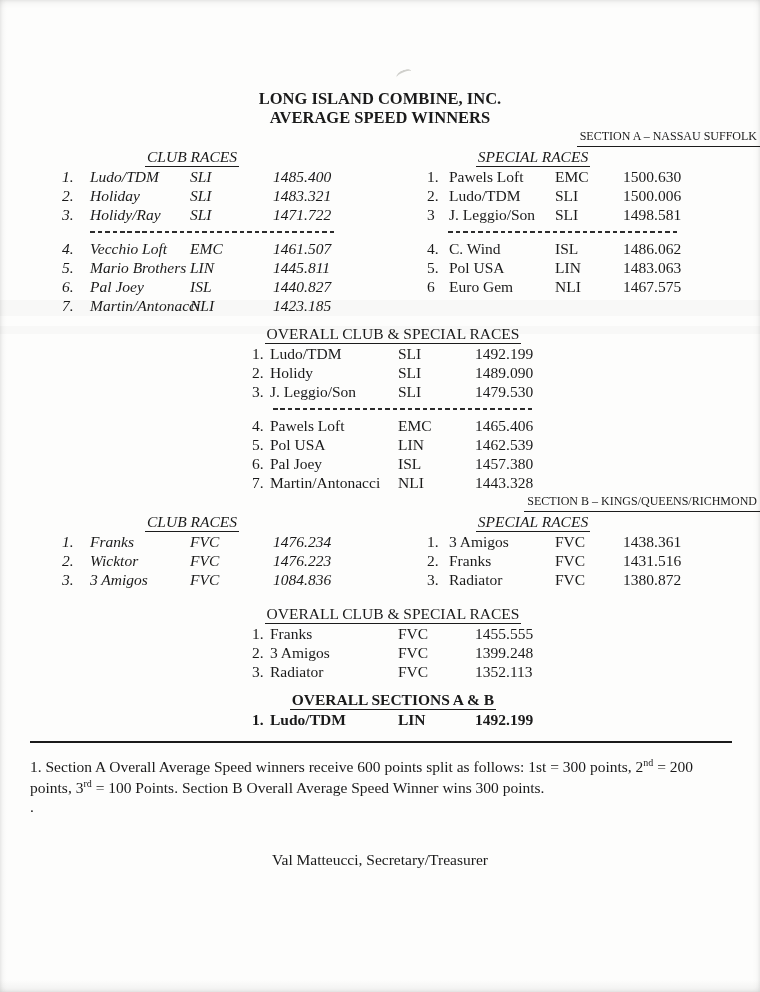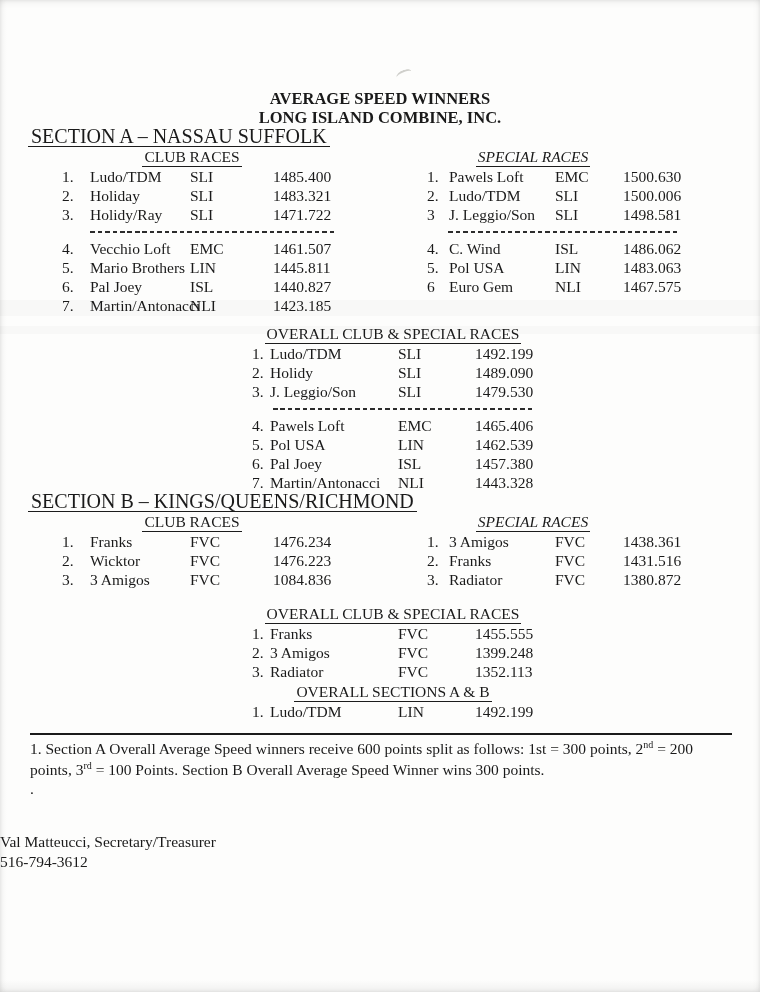"AVERAGE SPEED WINNERS" div { order: before "LONG ISLAND COMBINE, INC." -> after "LONG ISLAND COMBINE, INC." }
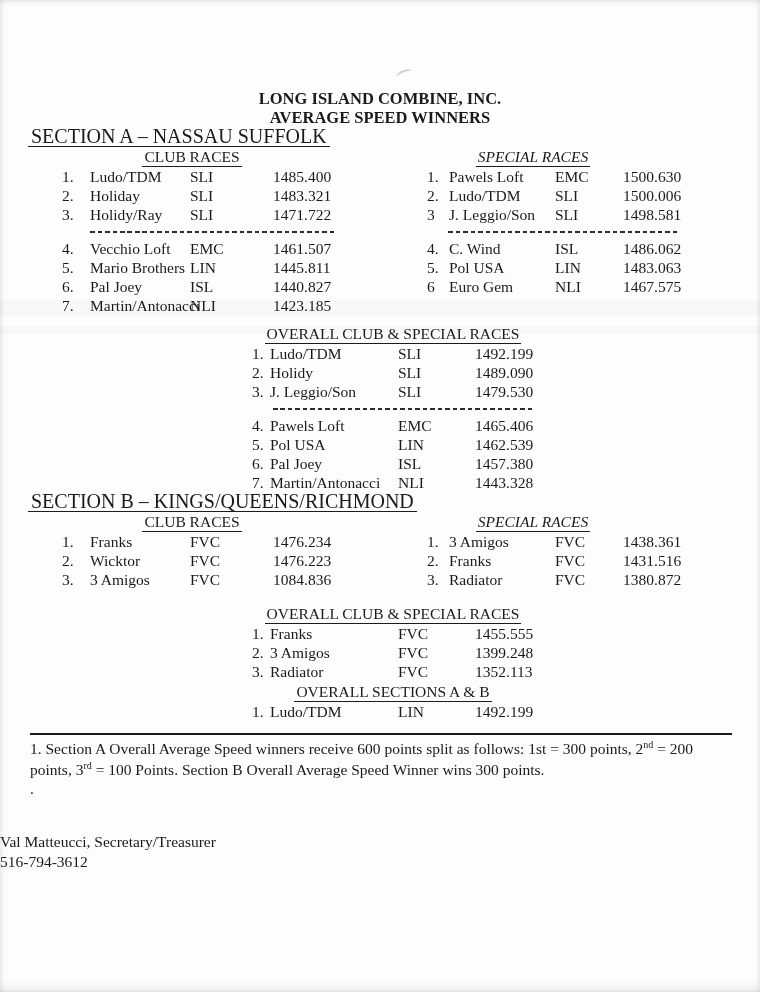"SECTION A – NASSAU SUFFOLK" .section-heading { font-size: 20px -> 12px; text-align: left -> right }
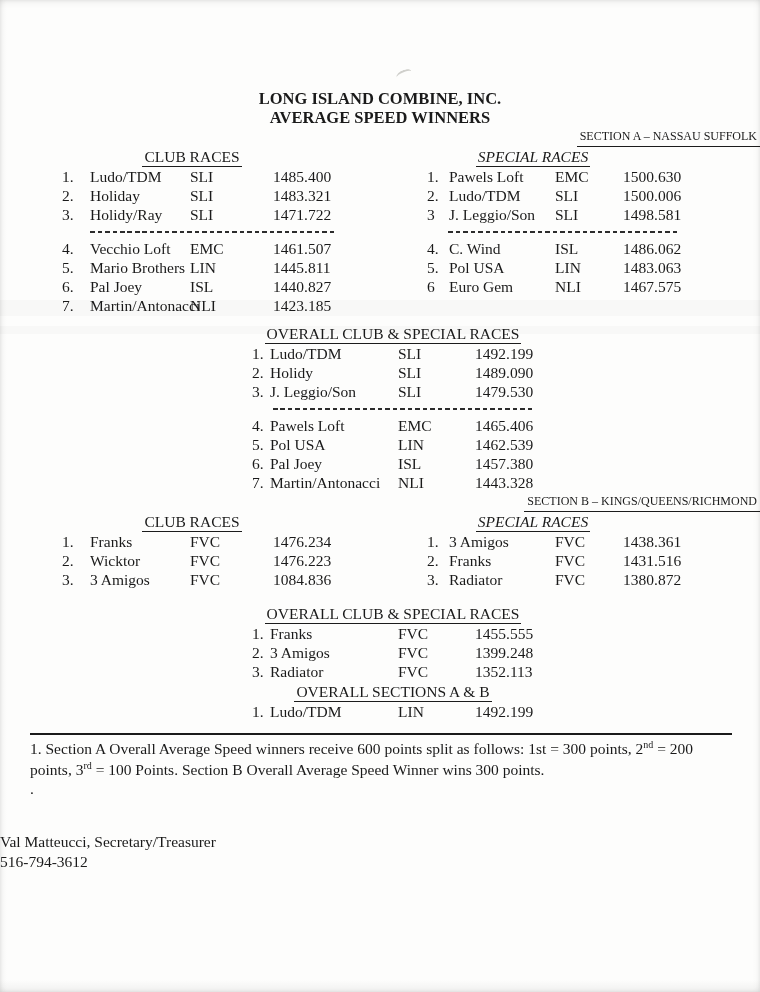"CLUB RACES" .col-left { font-style: none -> italic }
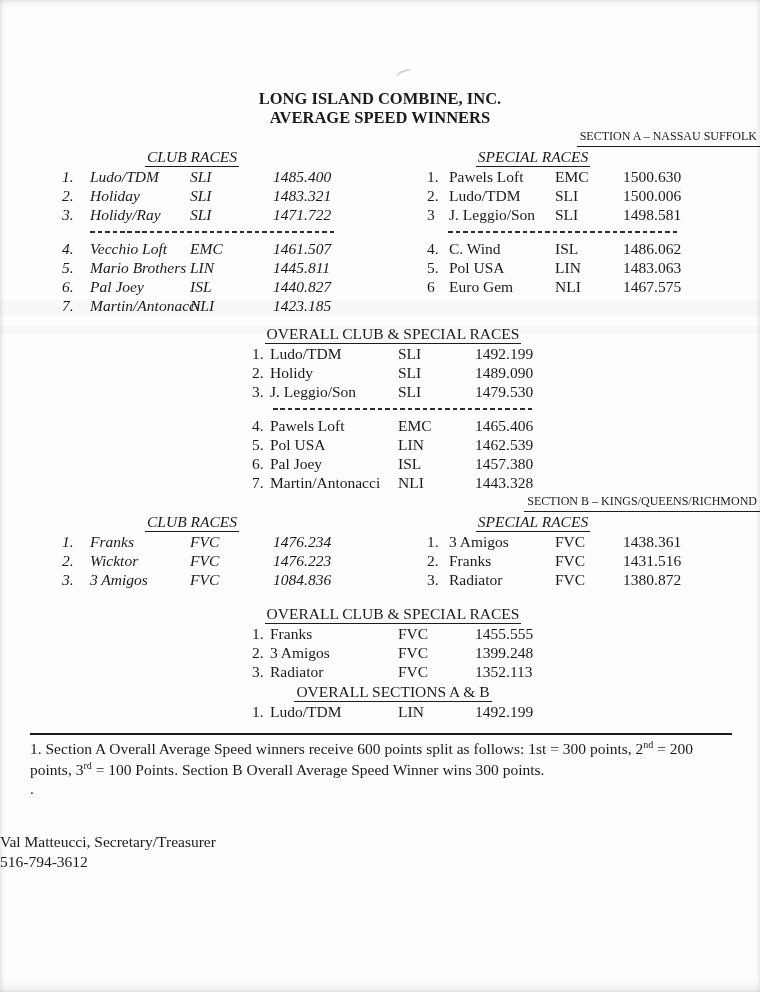"OVERALL SECTIONS A & B" .gap-ab { font-weight: none -> bold; margin-top: 1px -> 9px }
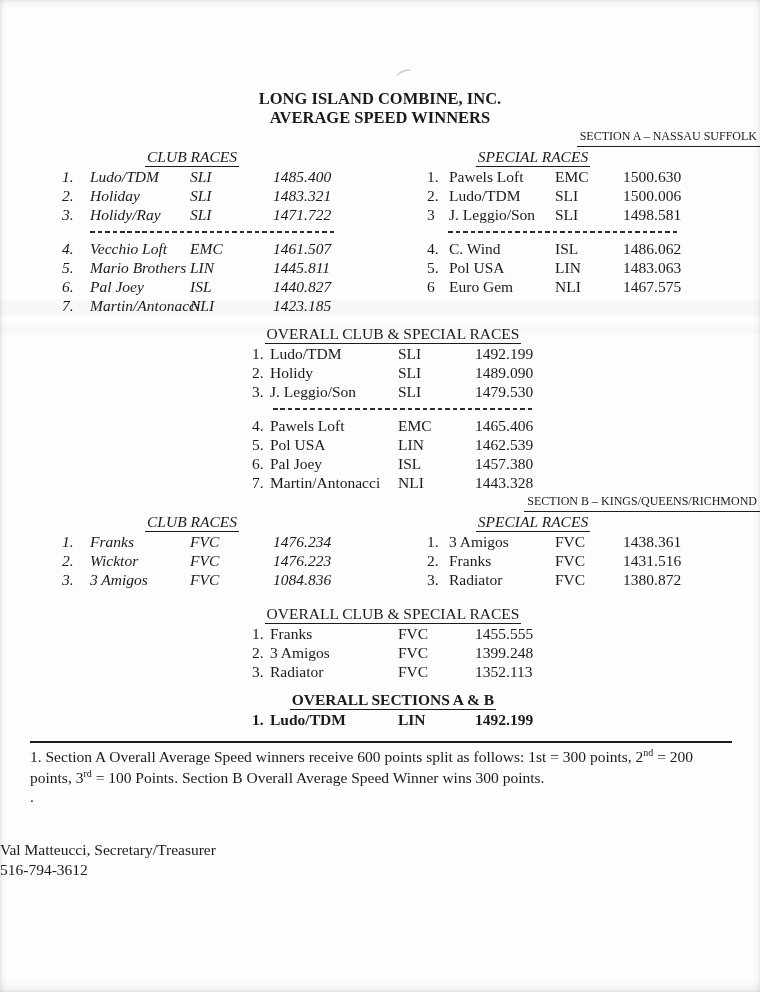"1. Section A Overall Average" .footnotes { padding-top: 4px -> 14px }
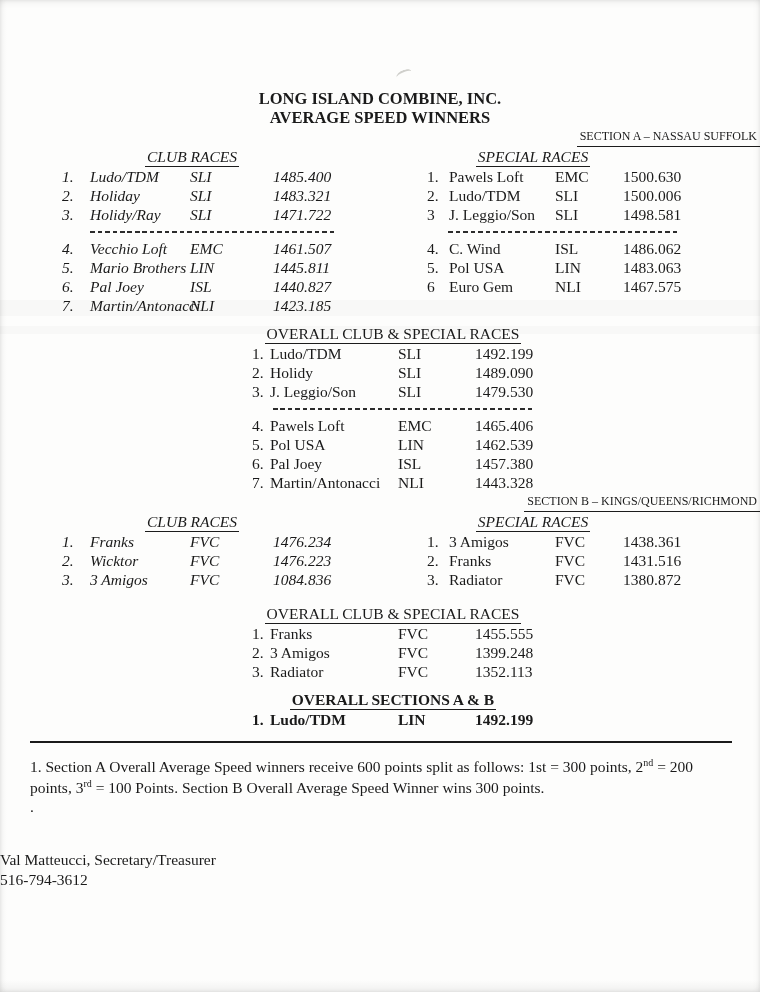"Val Matteucci, Secretary/Treasurer" .signature { text-align: none -> center }
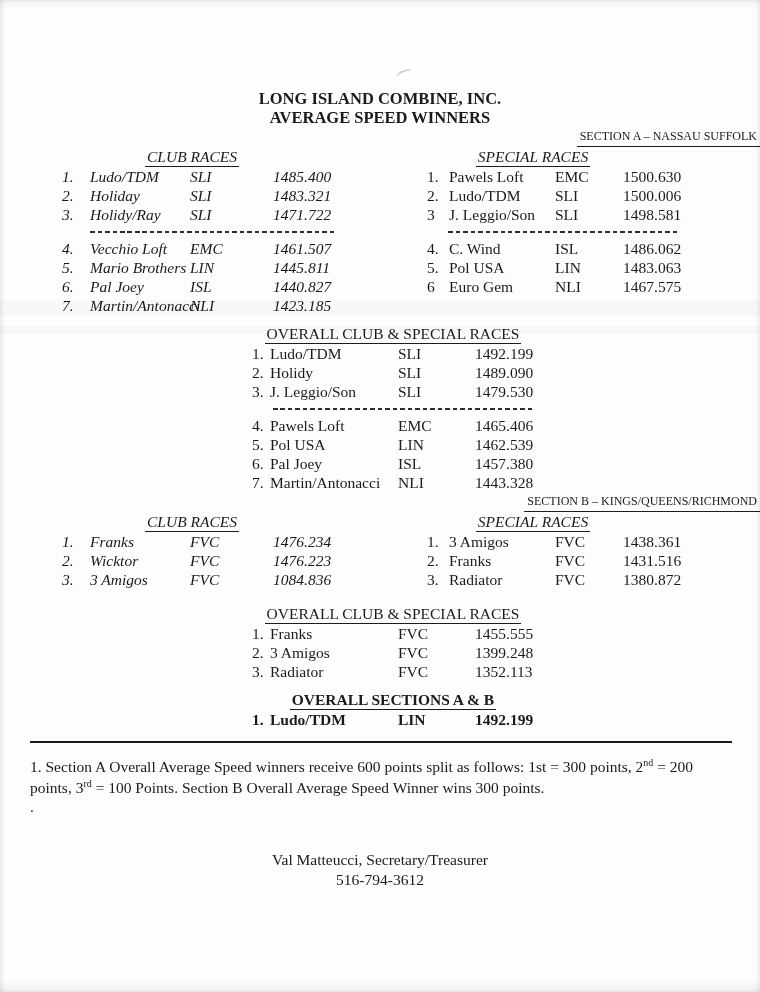"516-794-3612" div { html: <div>516-794-3612</div> -> none }
